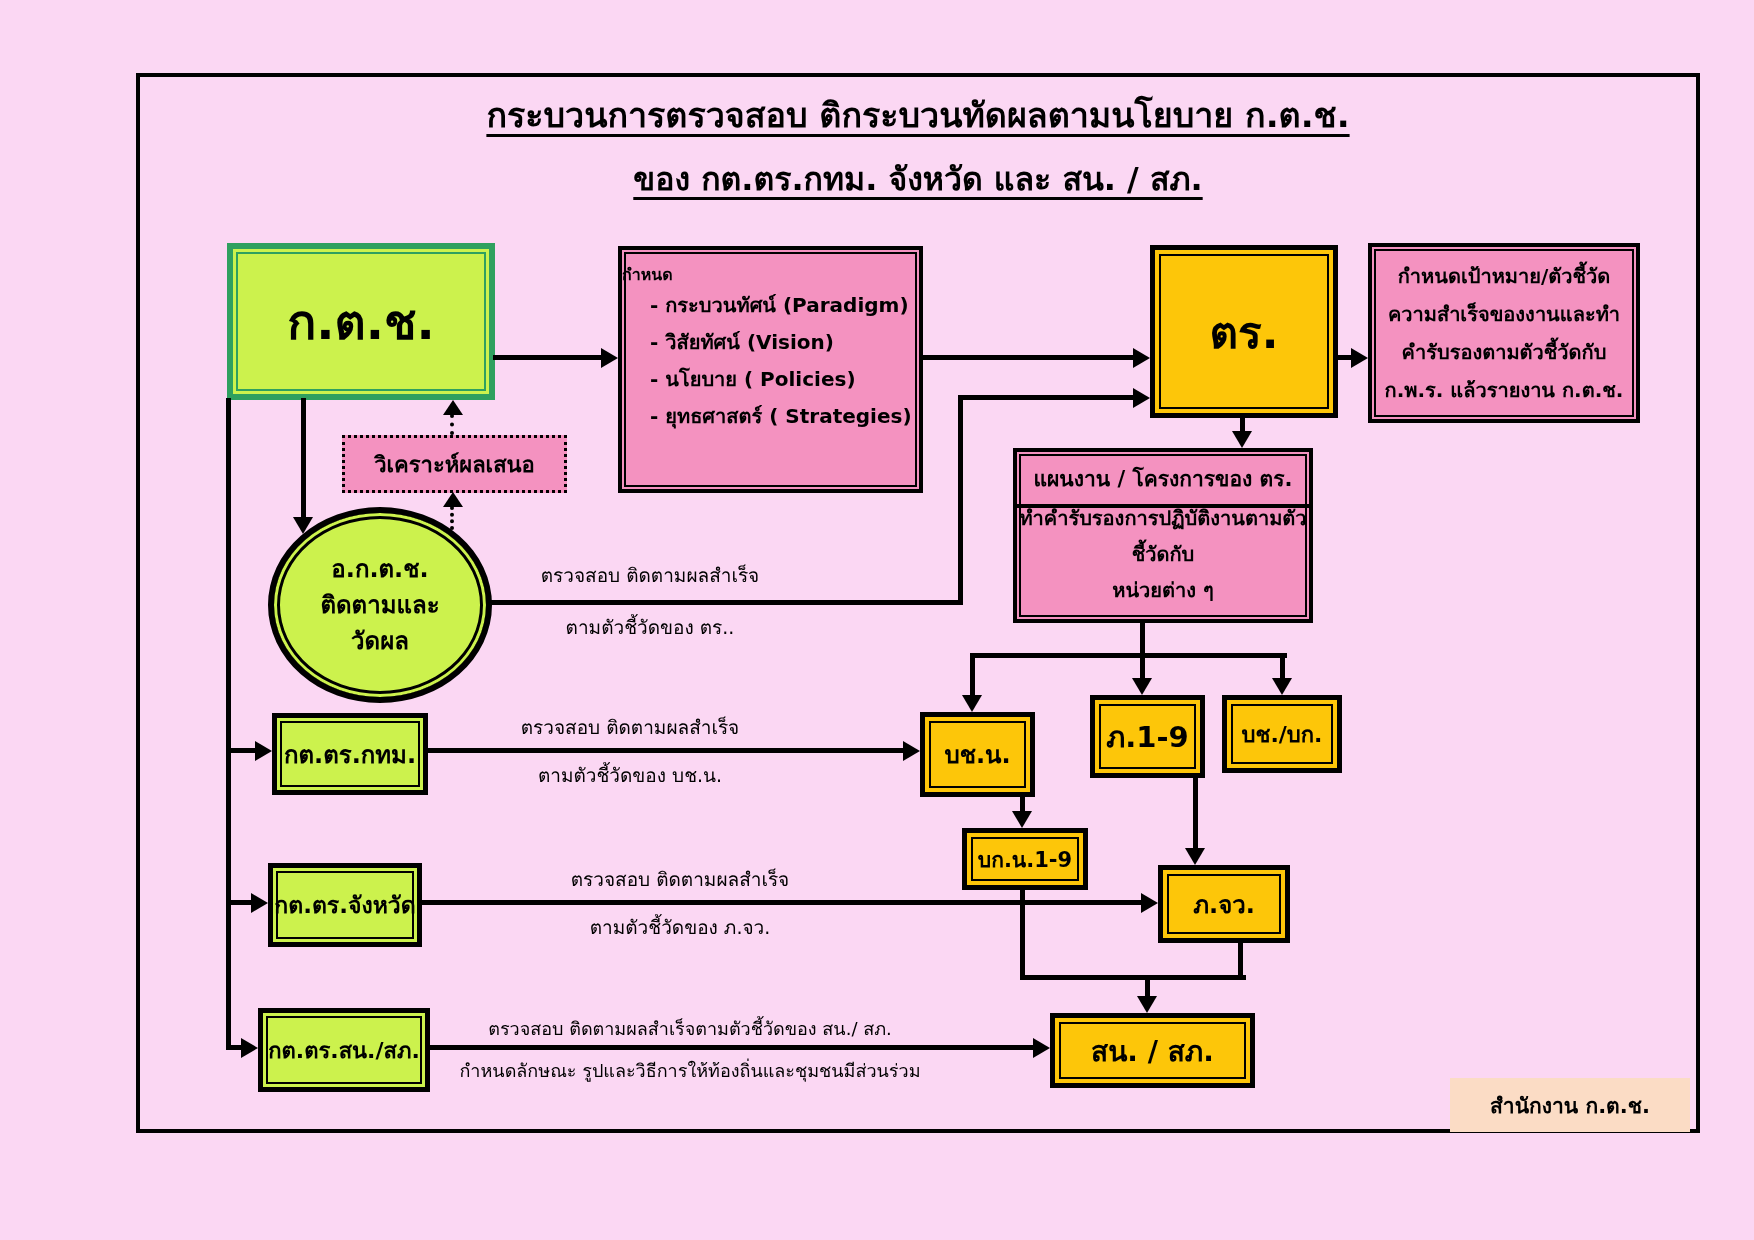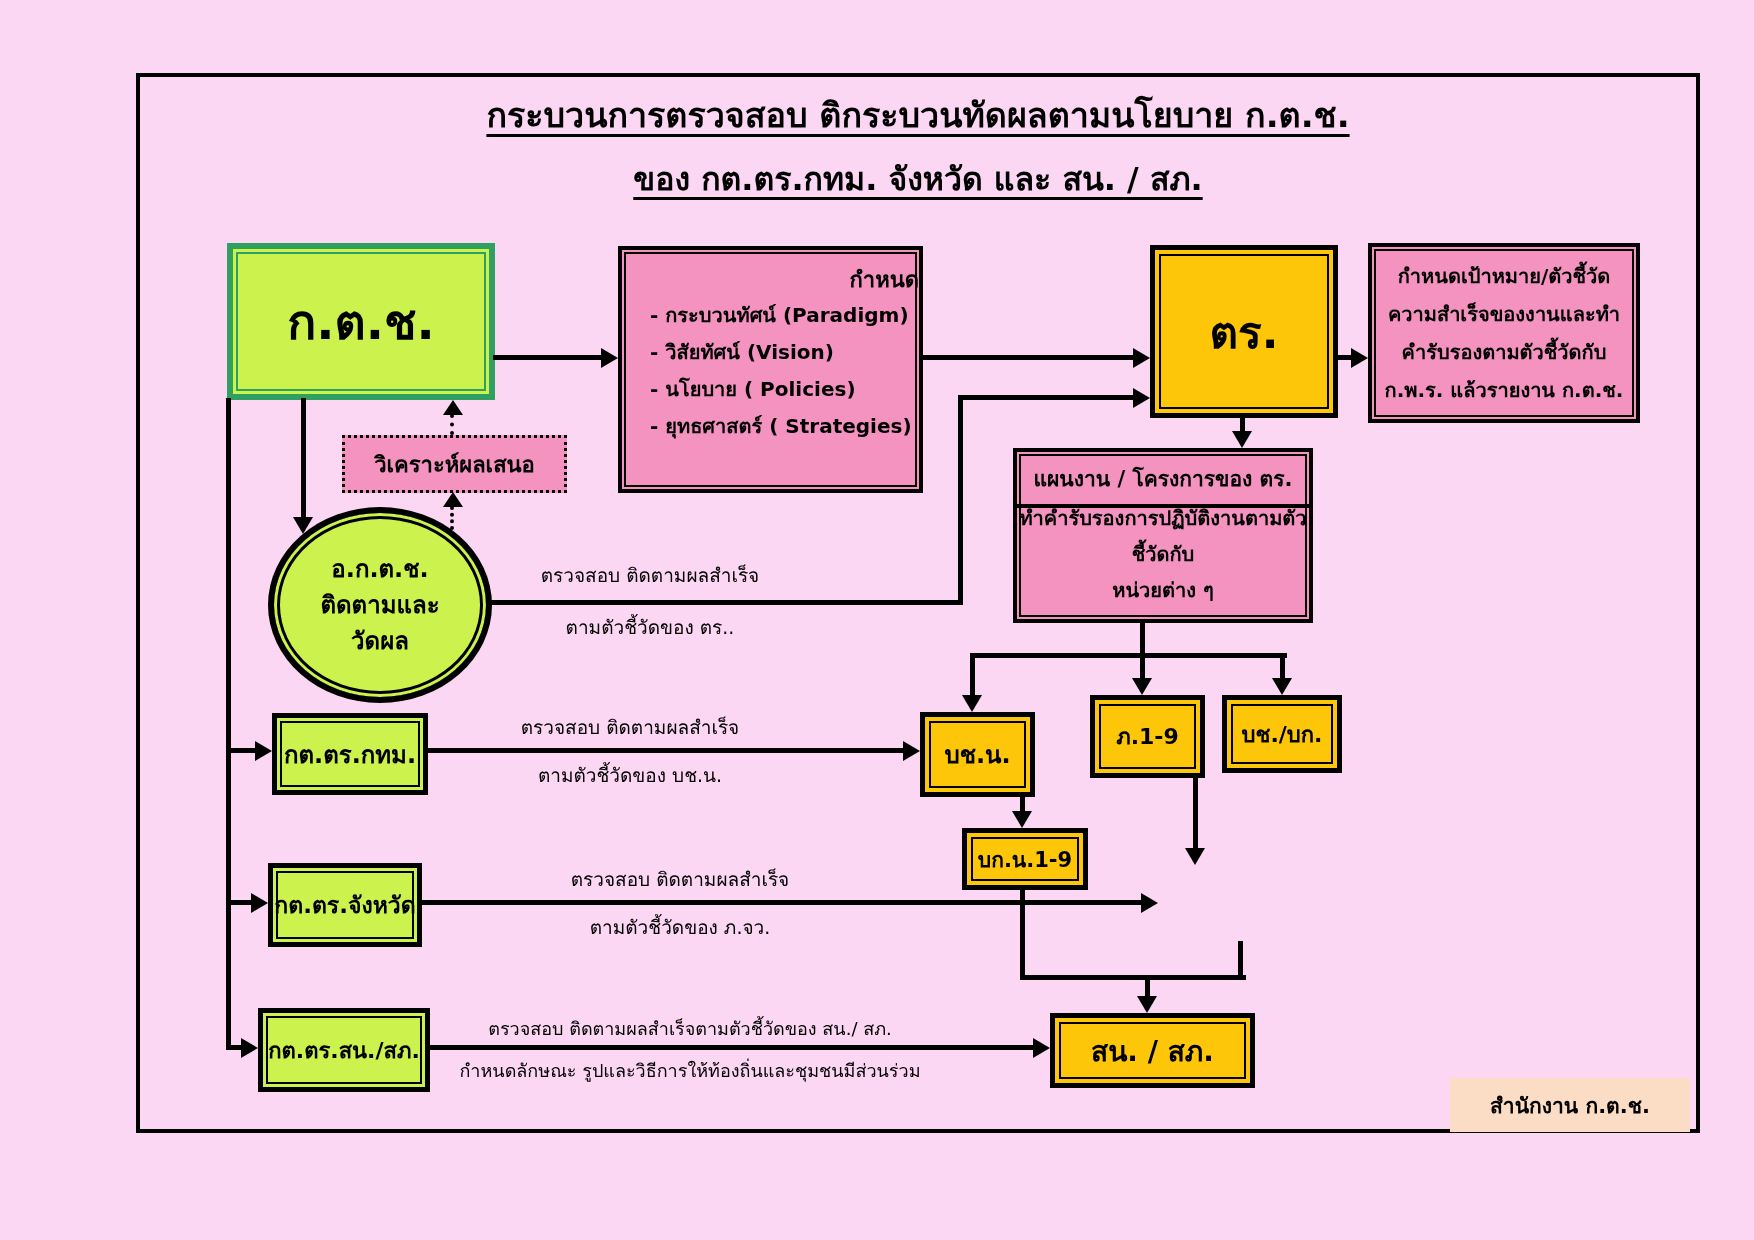"กำหนด" div.b { font-size: 22px -> 16px; text-align: right -> left }
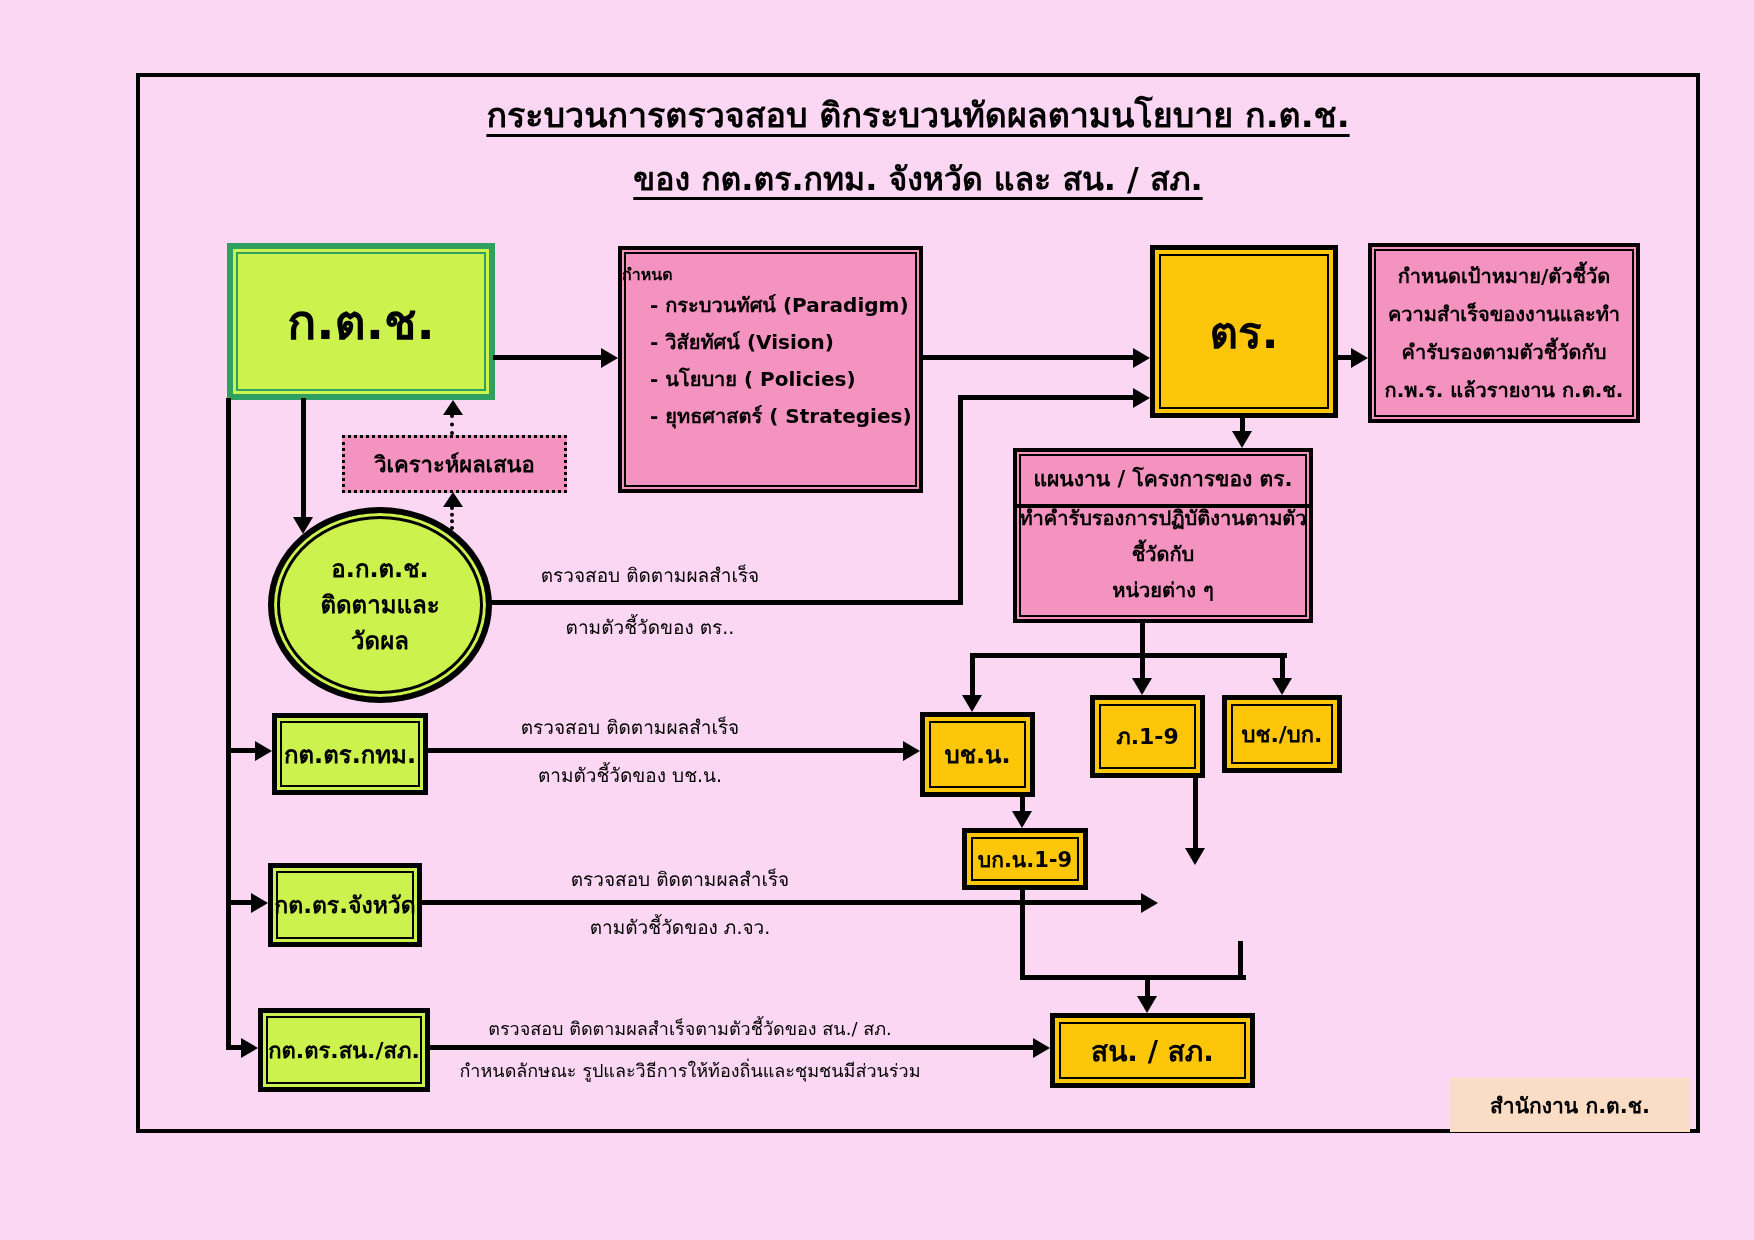"ภ.1-9" div.abs { font-size: 22px -> 29px }
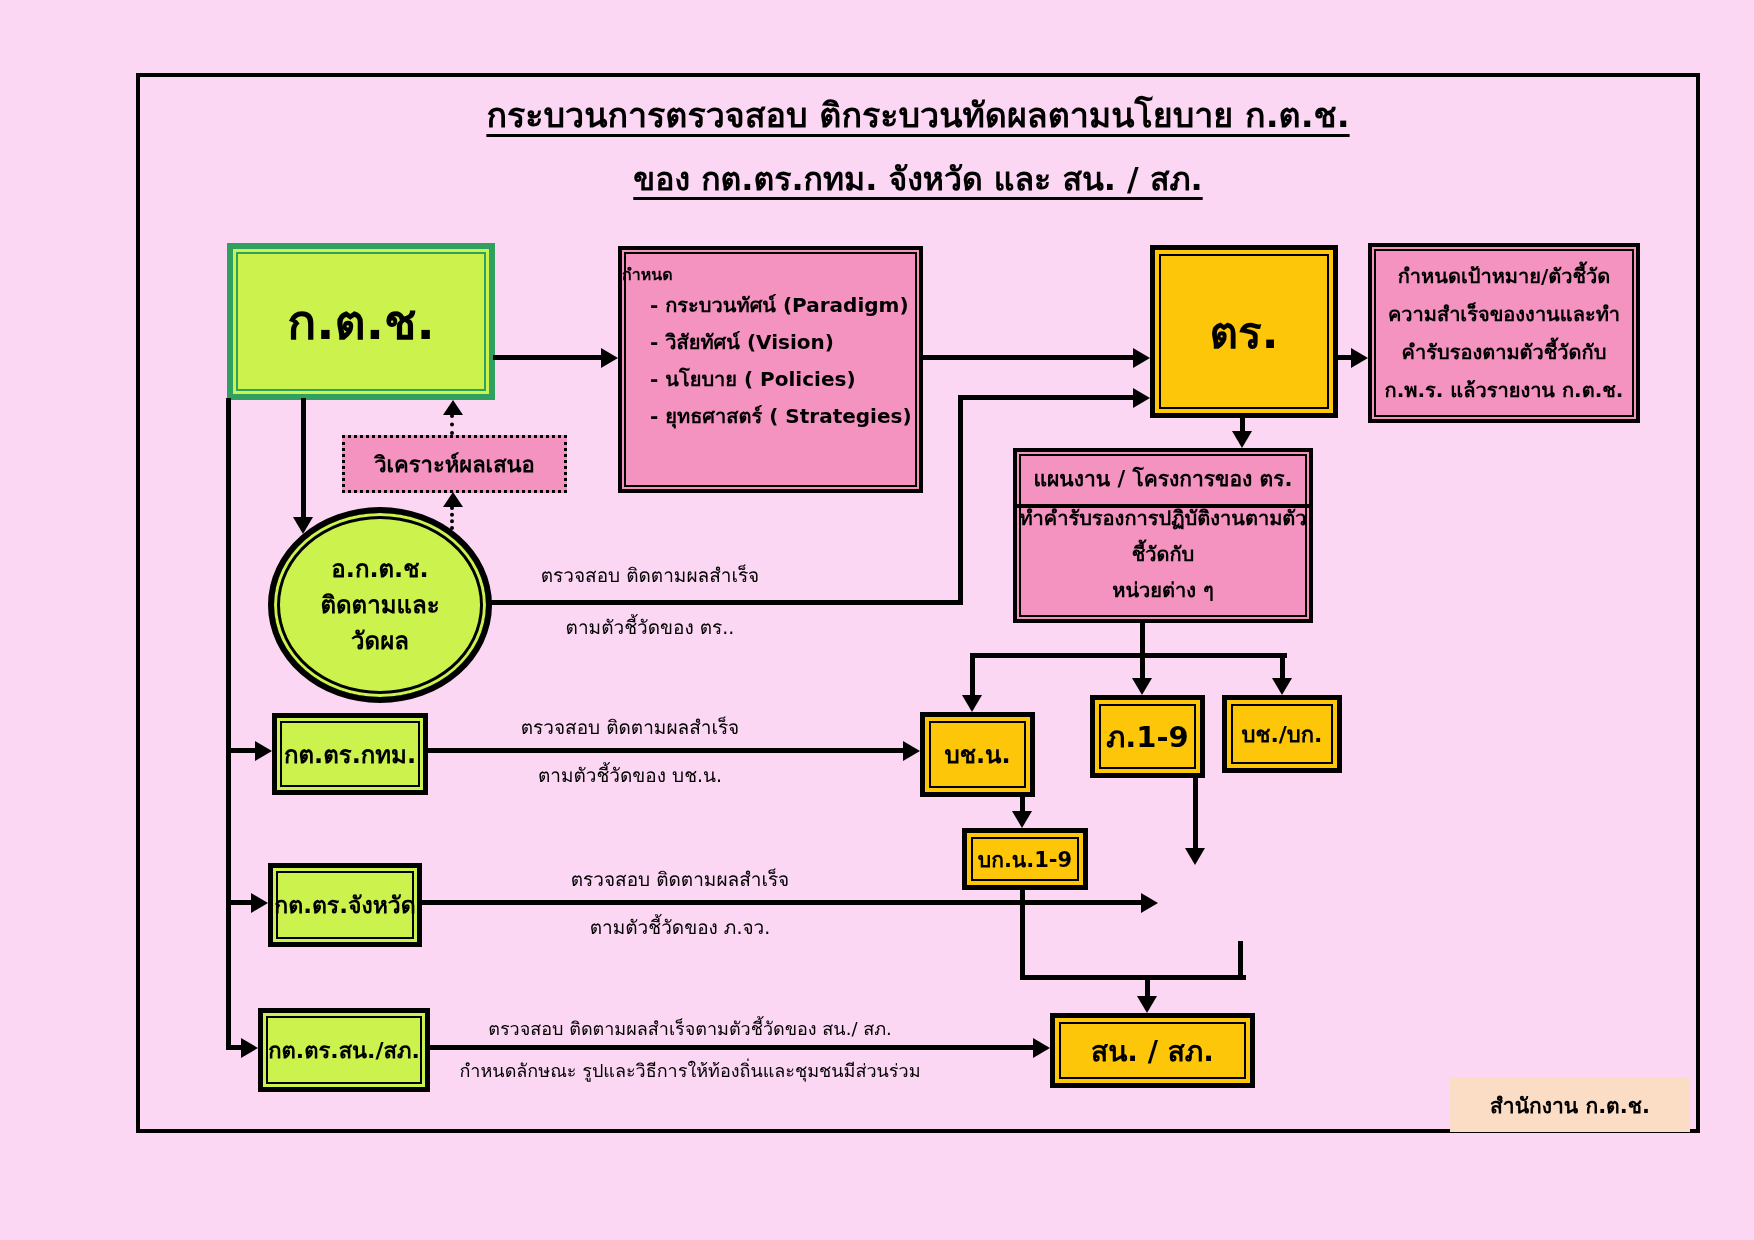"ภ.จว." div.abs { html: none -> <div> <span>ภ.จว.</span> </div> }
